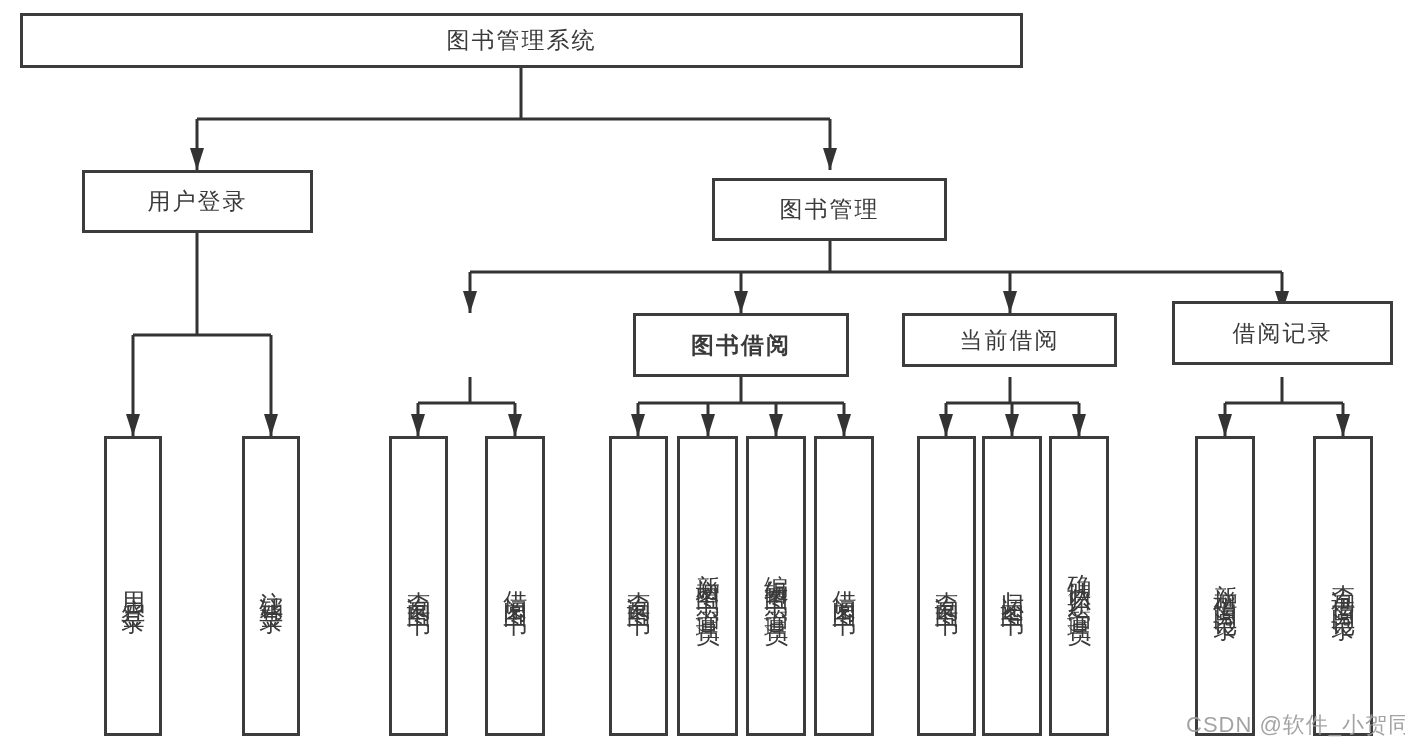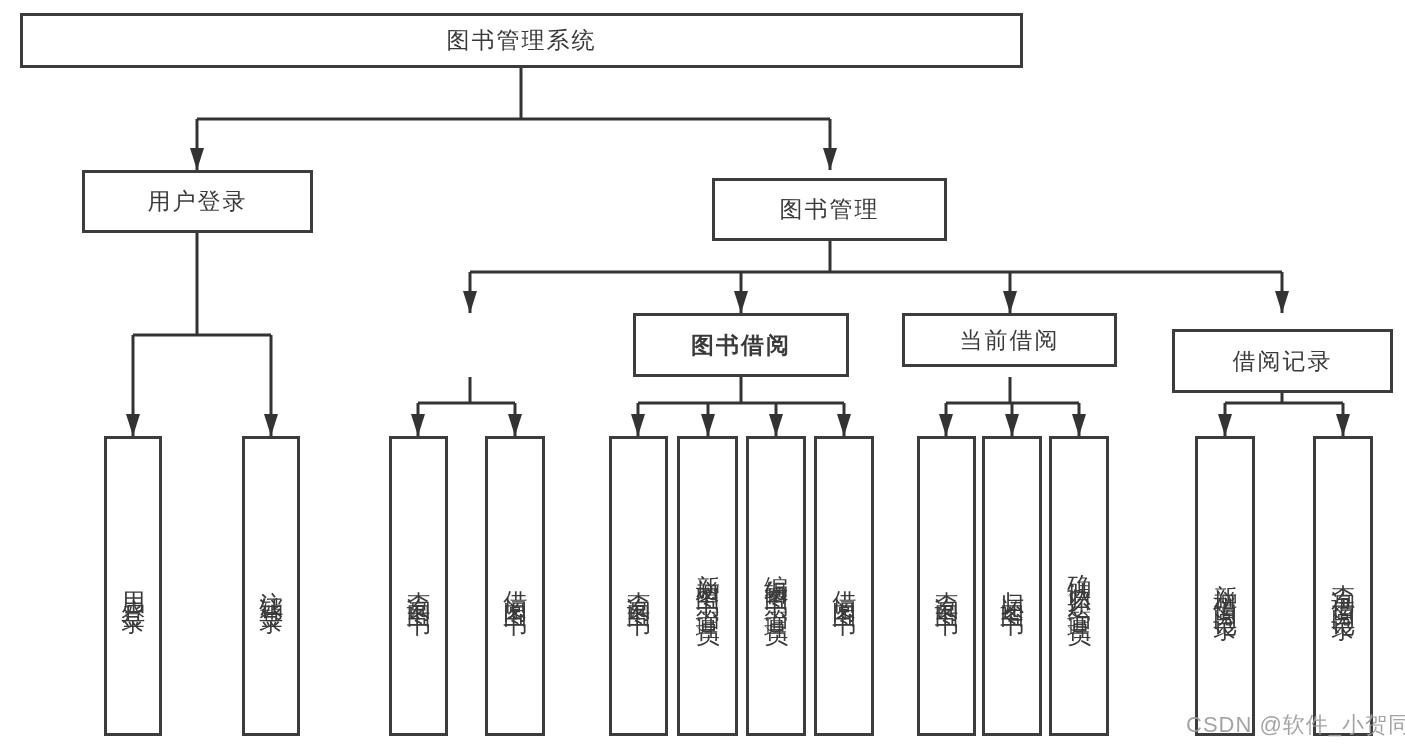"借阅记录" div.box { top: 329px -> 301px }
